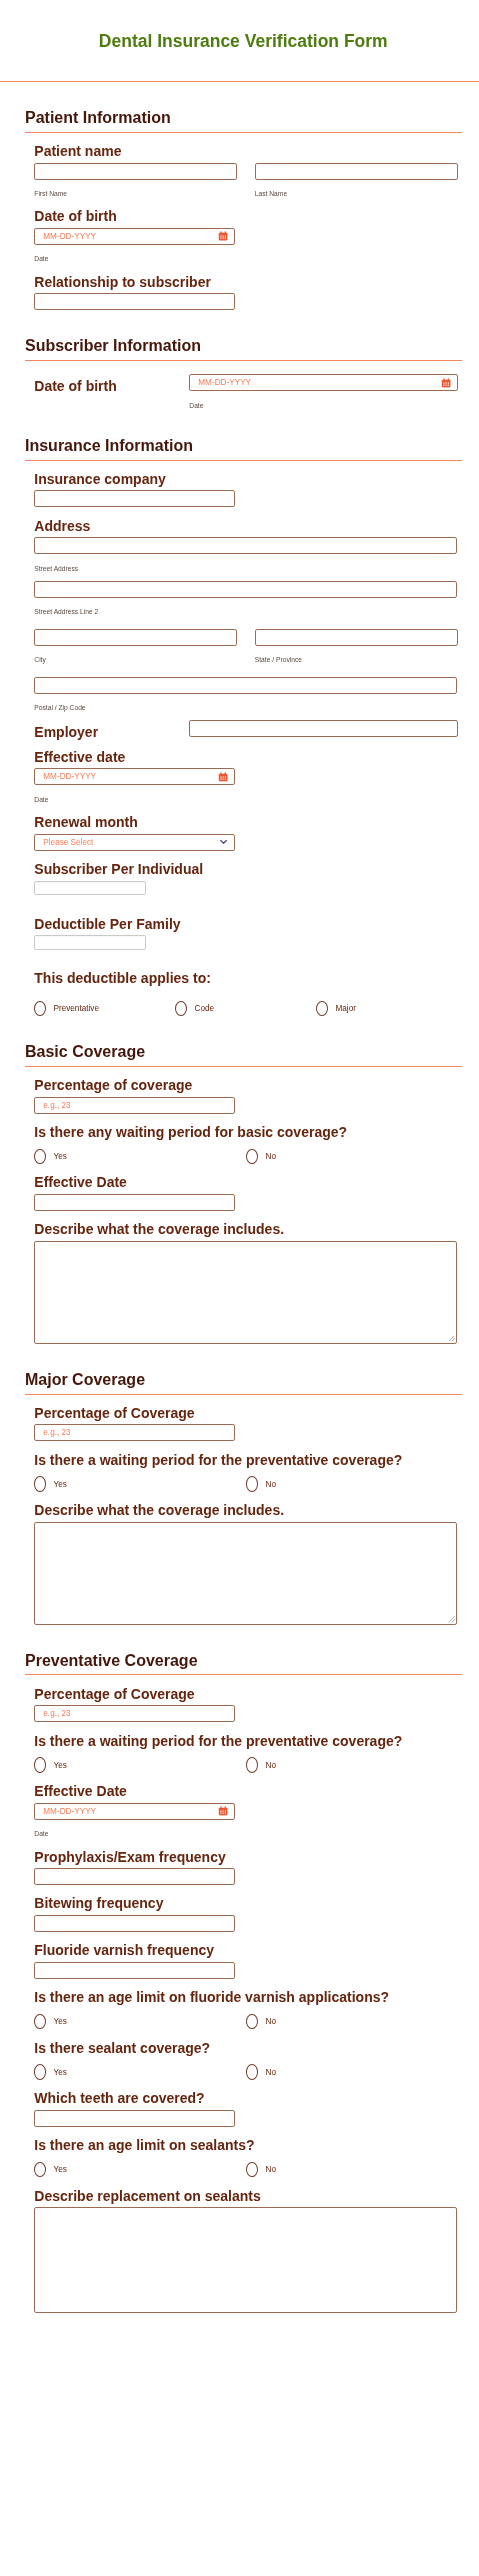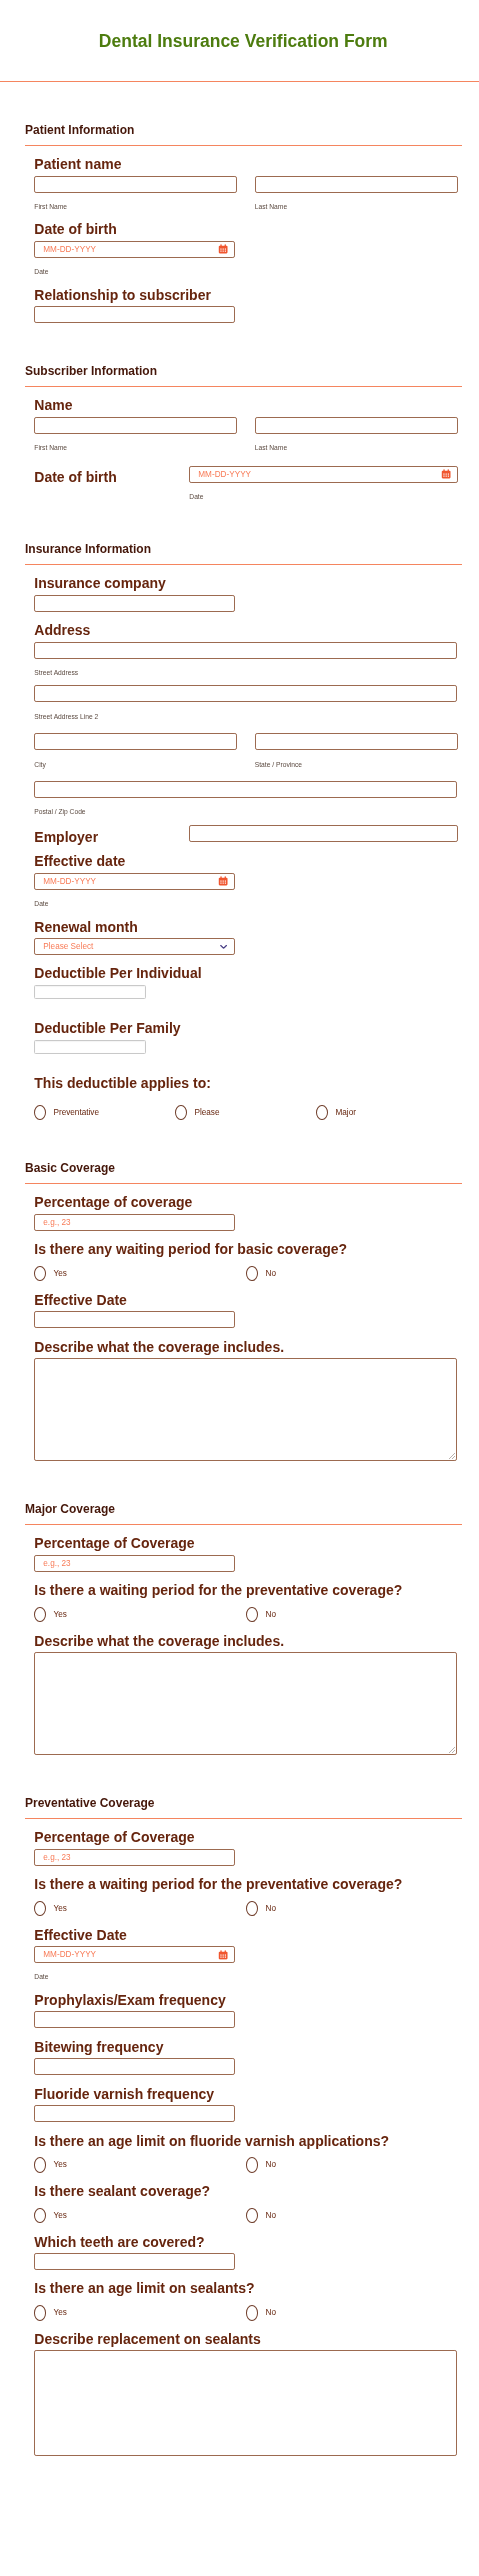"Patient Information" .section-heading { font-size: 12px -> 16px; margin: 41px 0 0 -> 28px 0 0 }
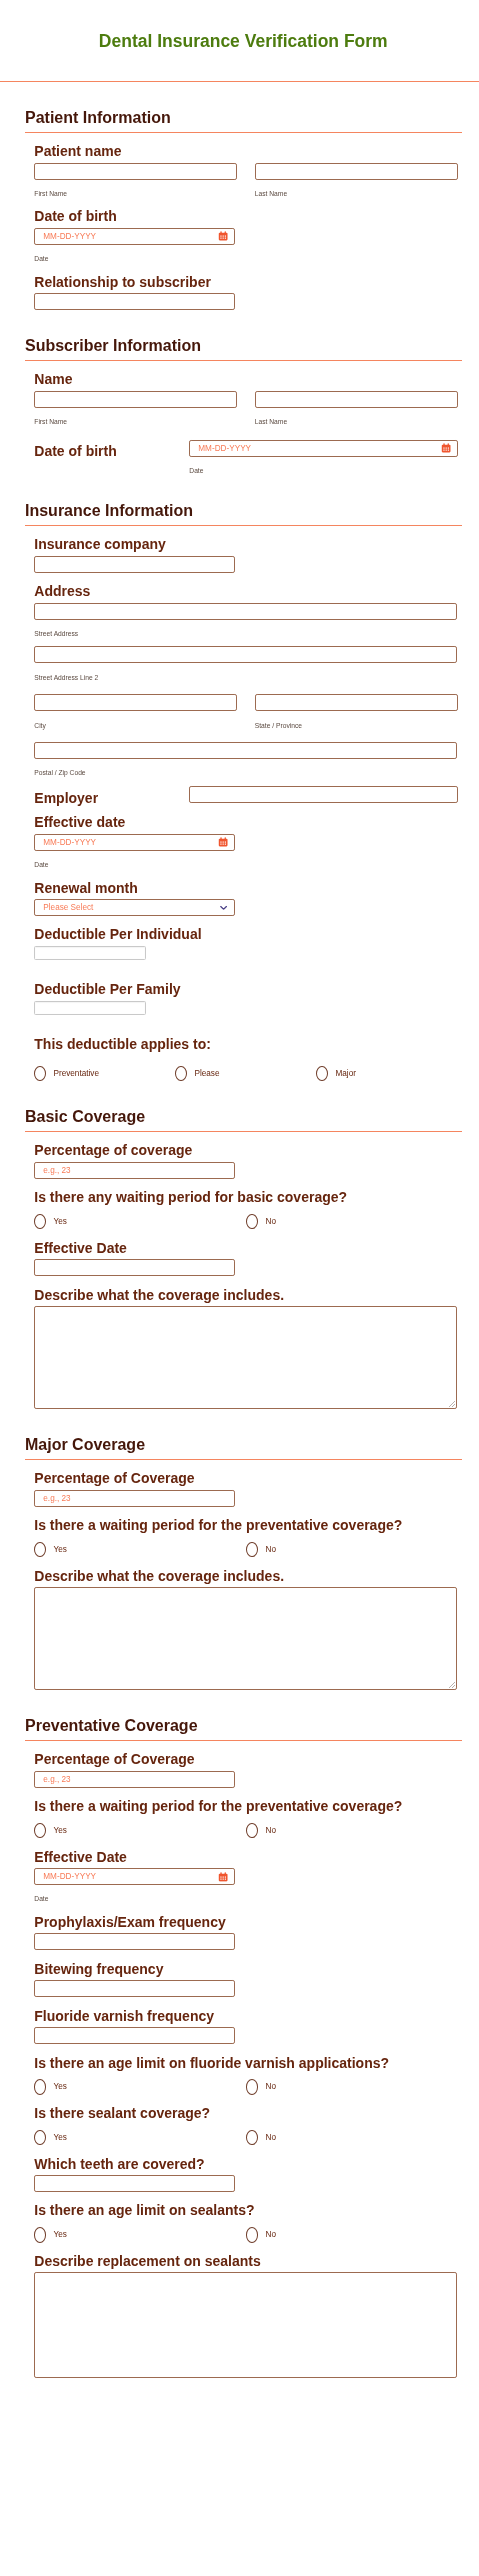"Name" div { html: <div> <div>Name</div> <div> <div> <input> <div>First Name</div> </div> <div> <input> <div>Last Name</div> </div> </div> </div> -> none }
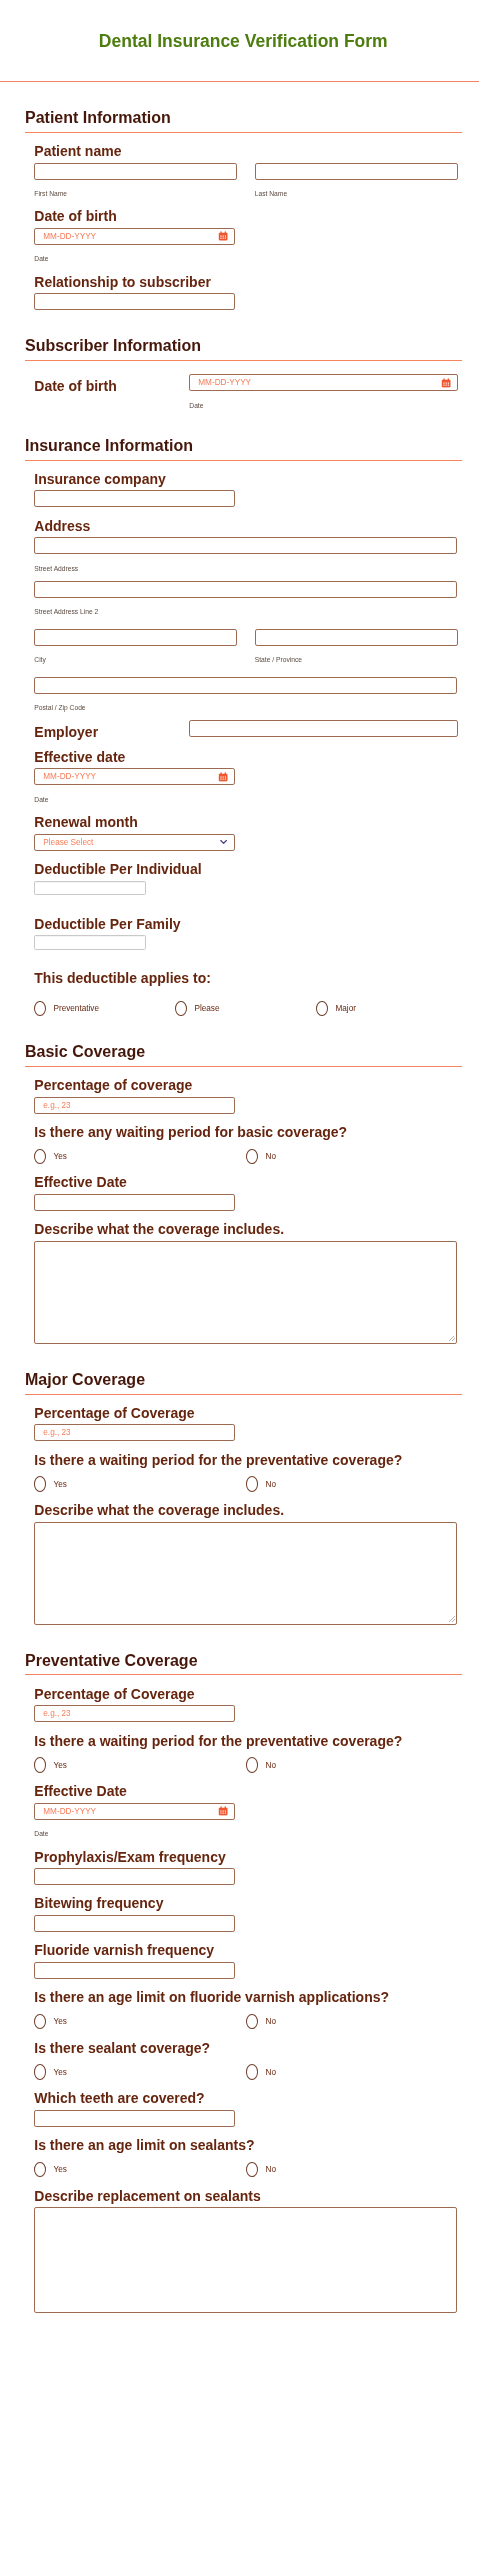"Deductible Per Individual" div.q-label { text: Deductible -> Subscriber }
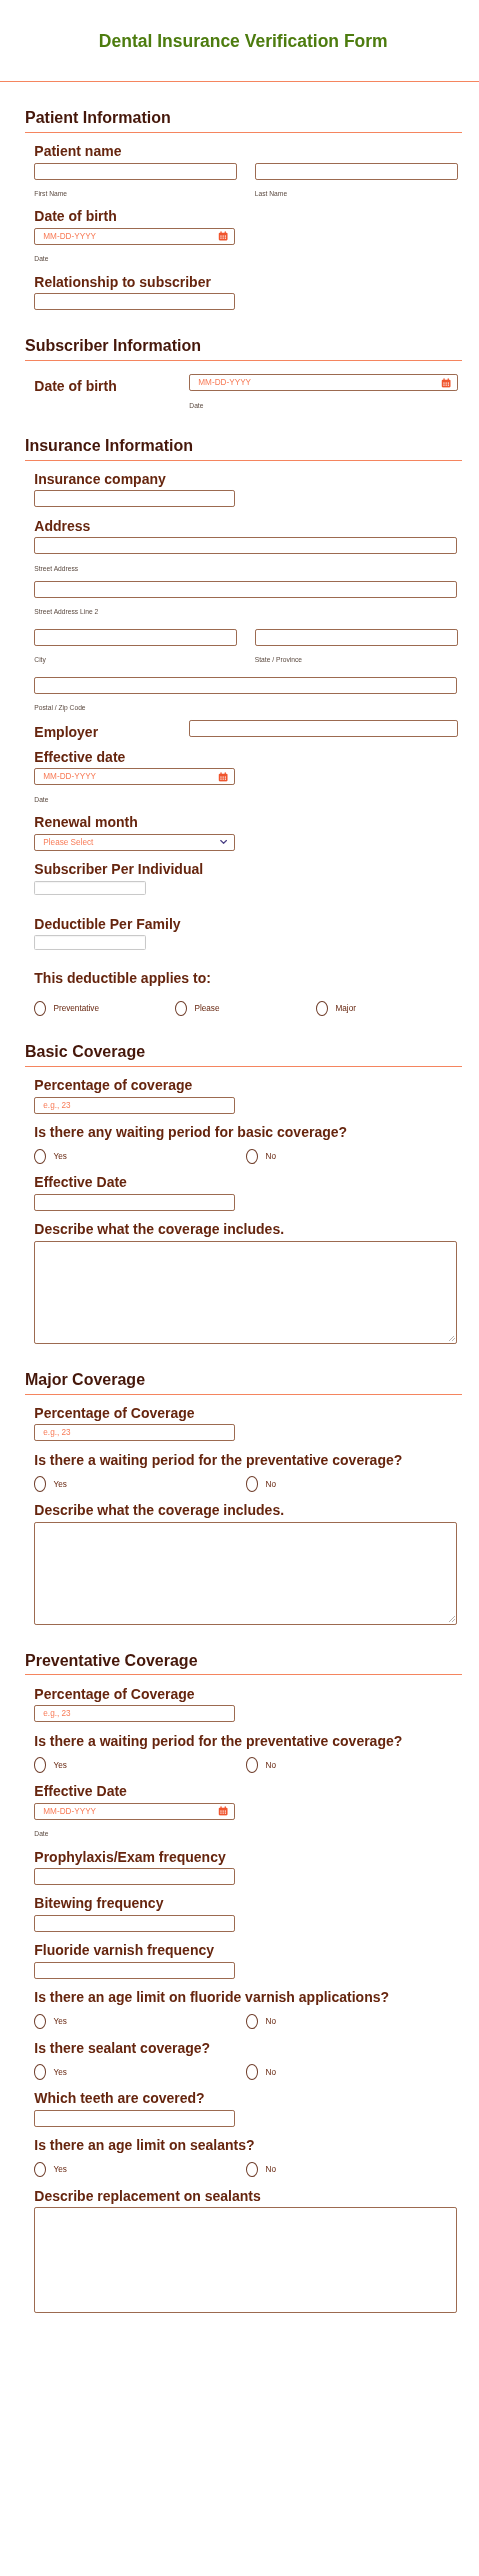"Please" span.radio-text { text: Please -> Code }
